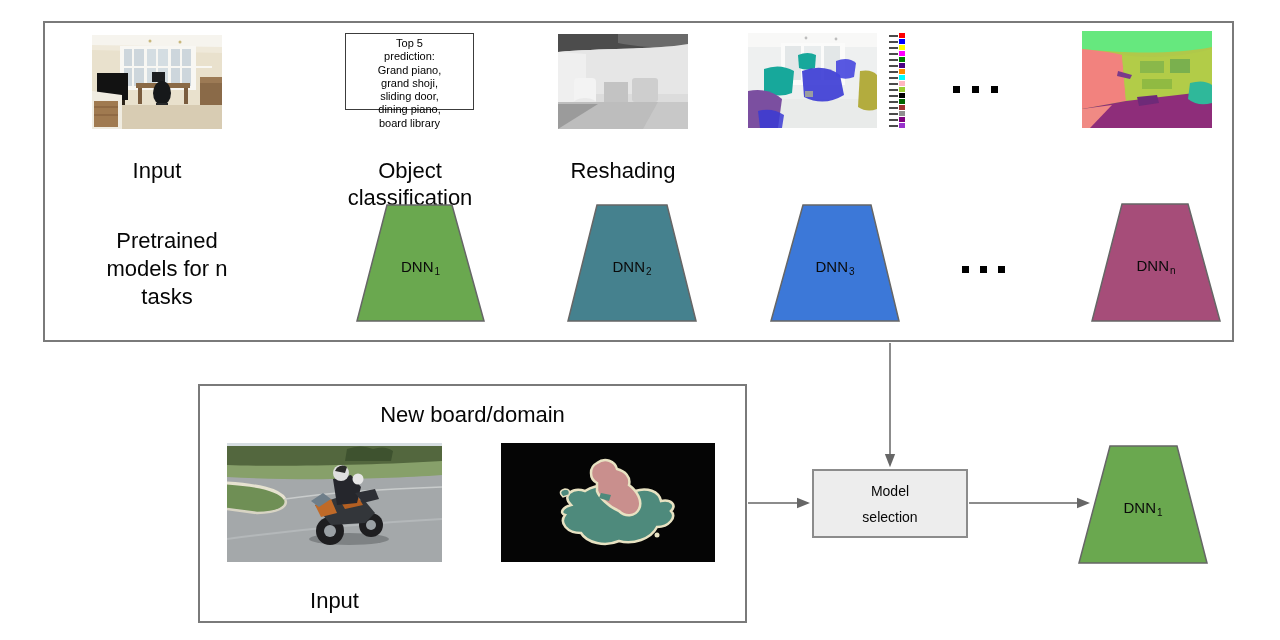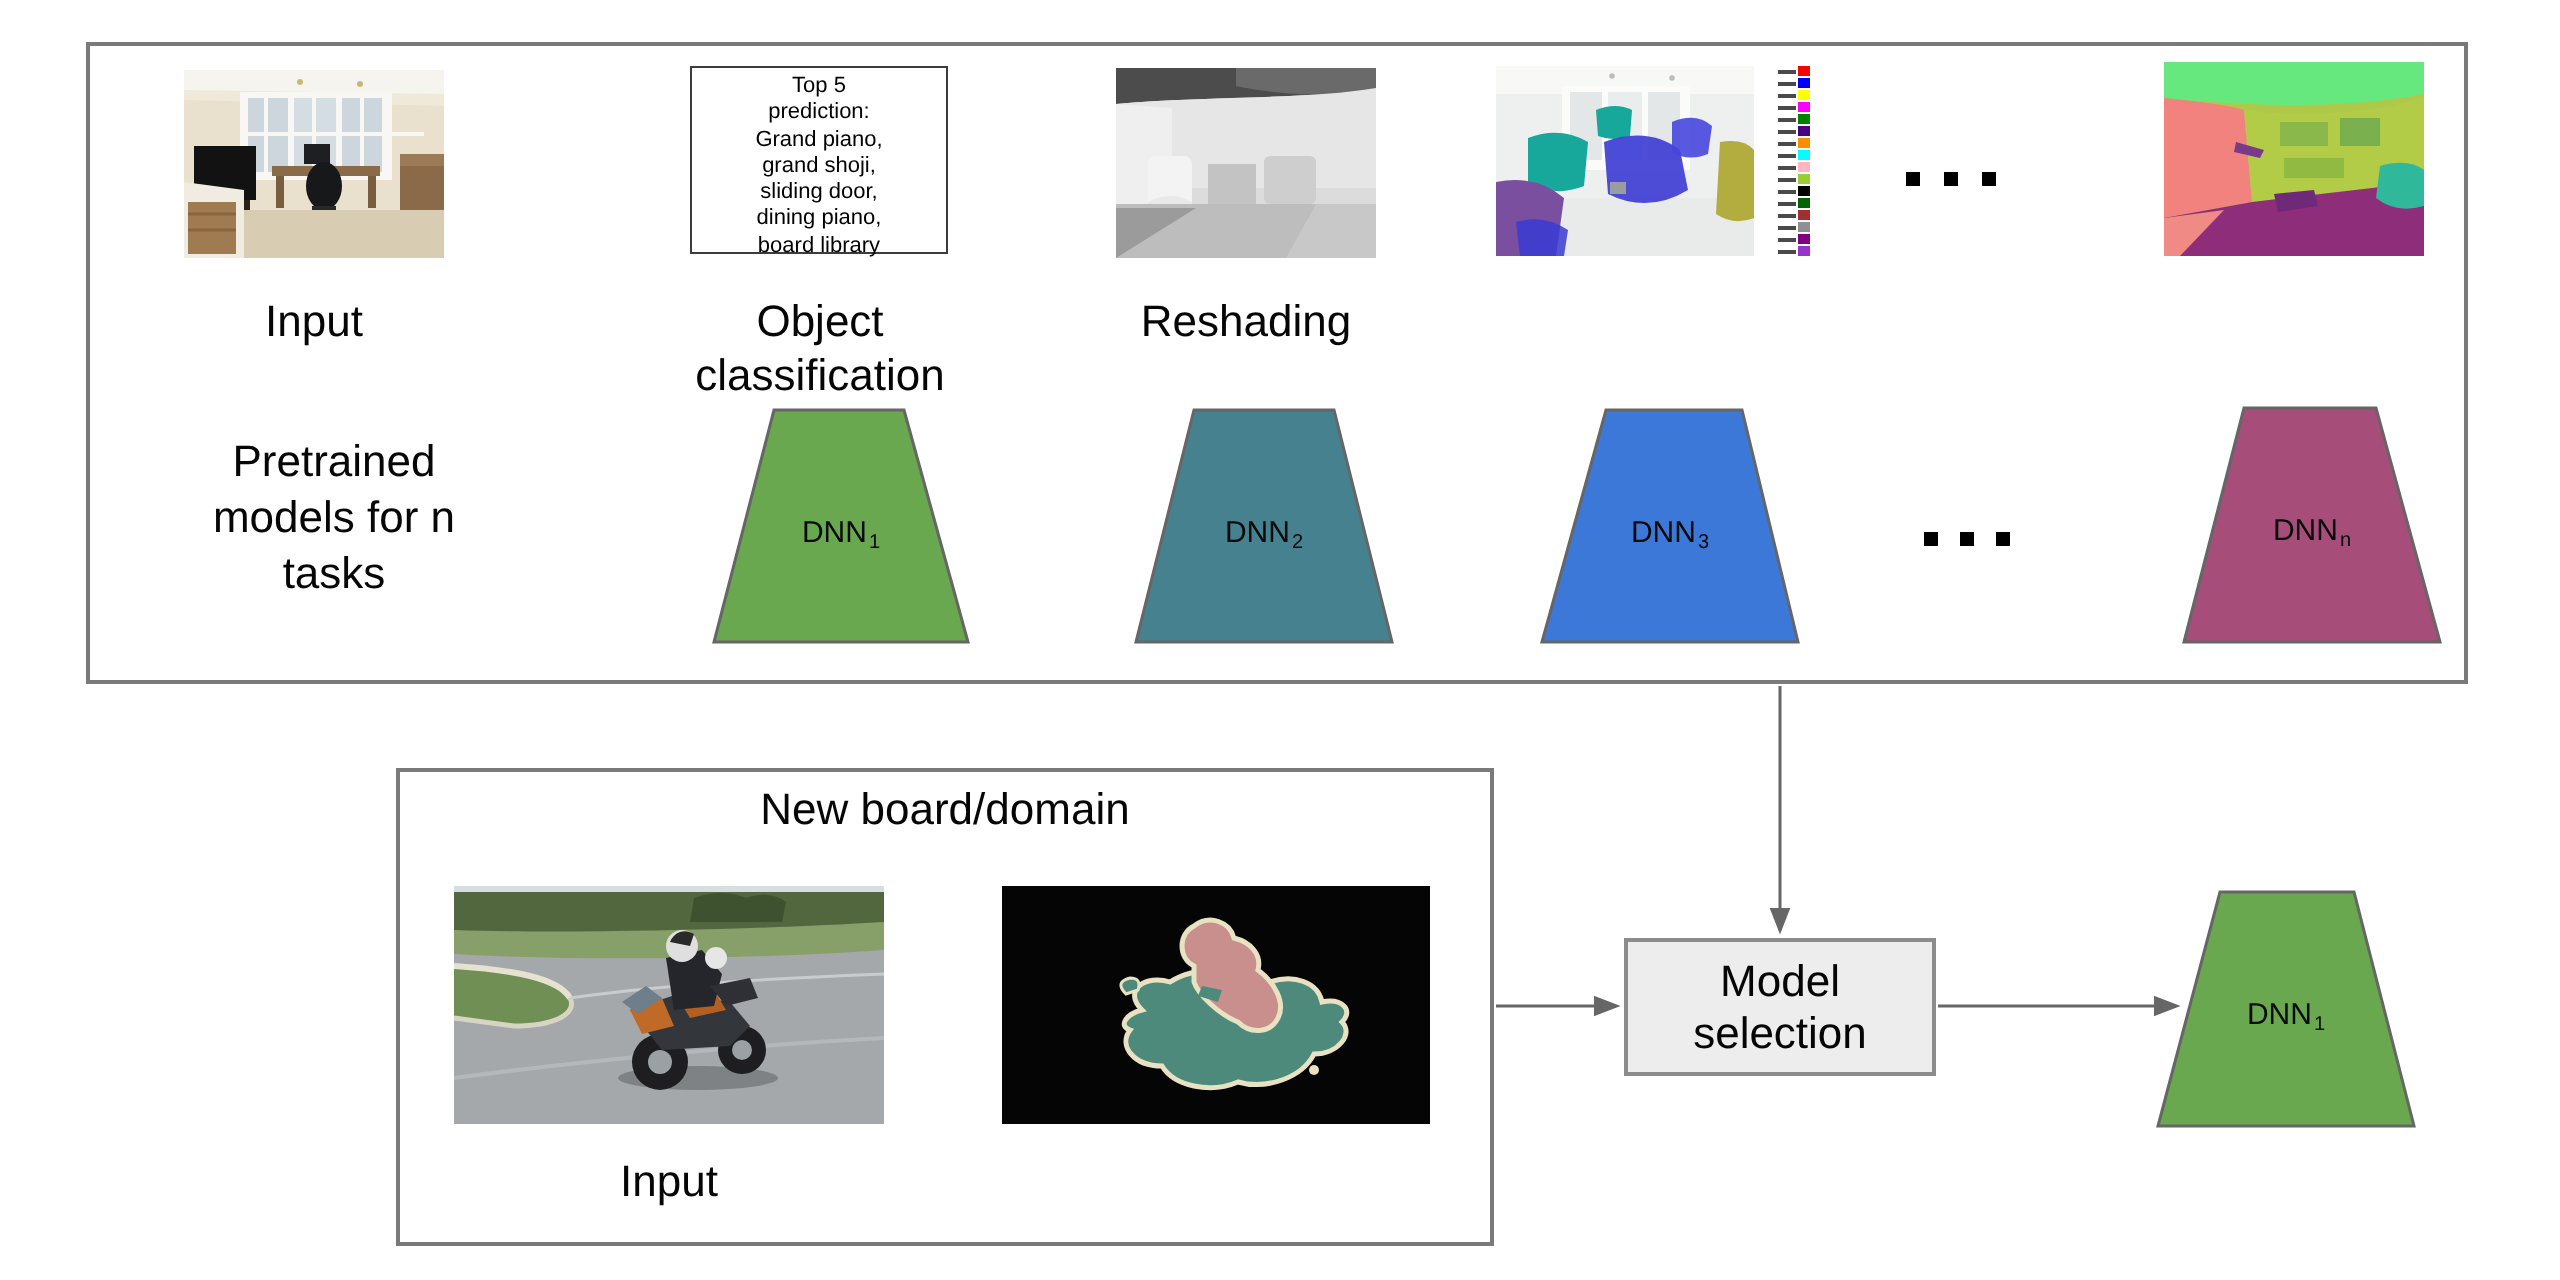"Top 5" div.clsbox { height: 94px -> 77px }
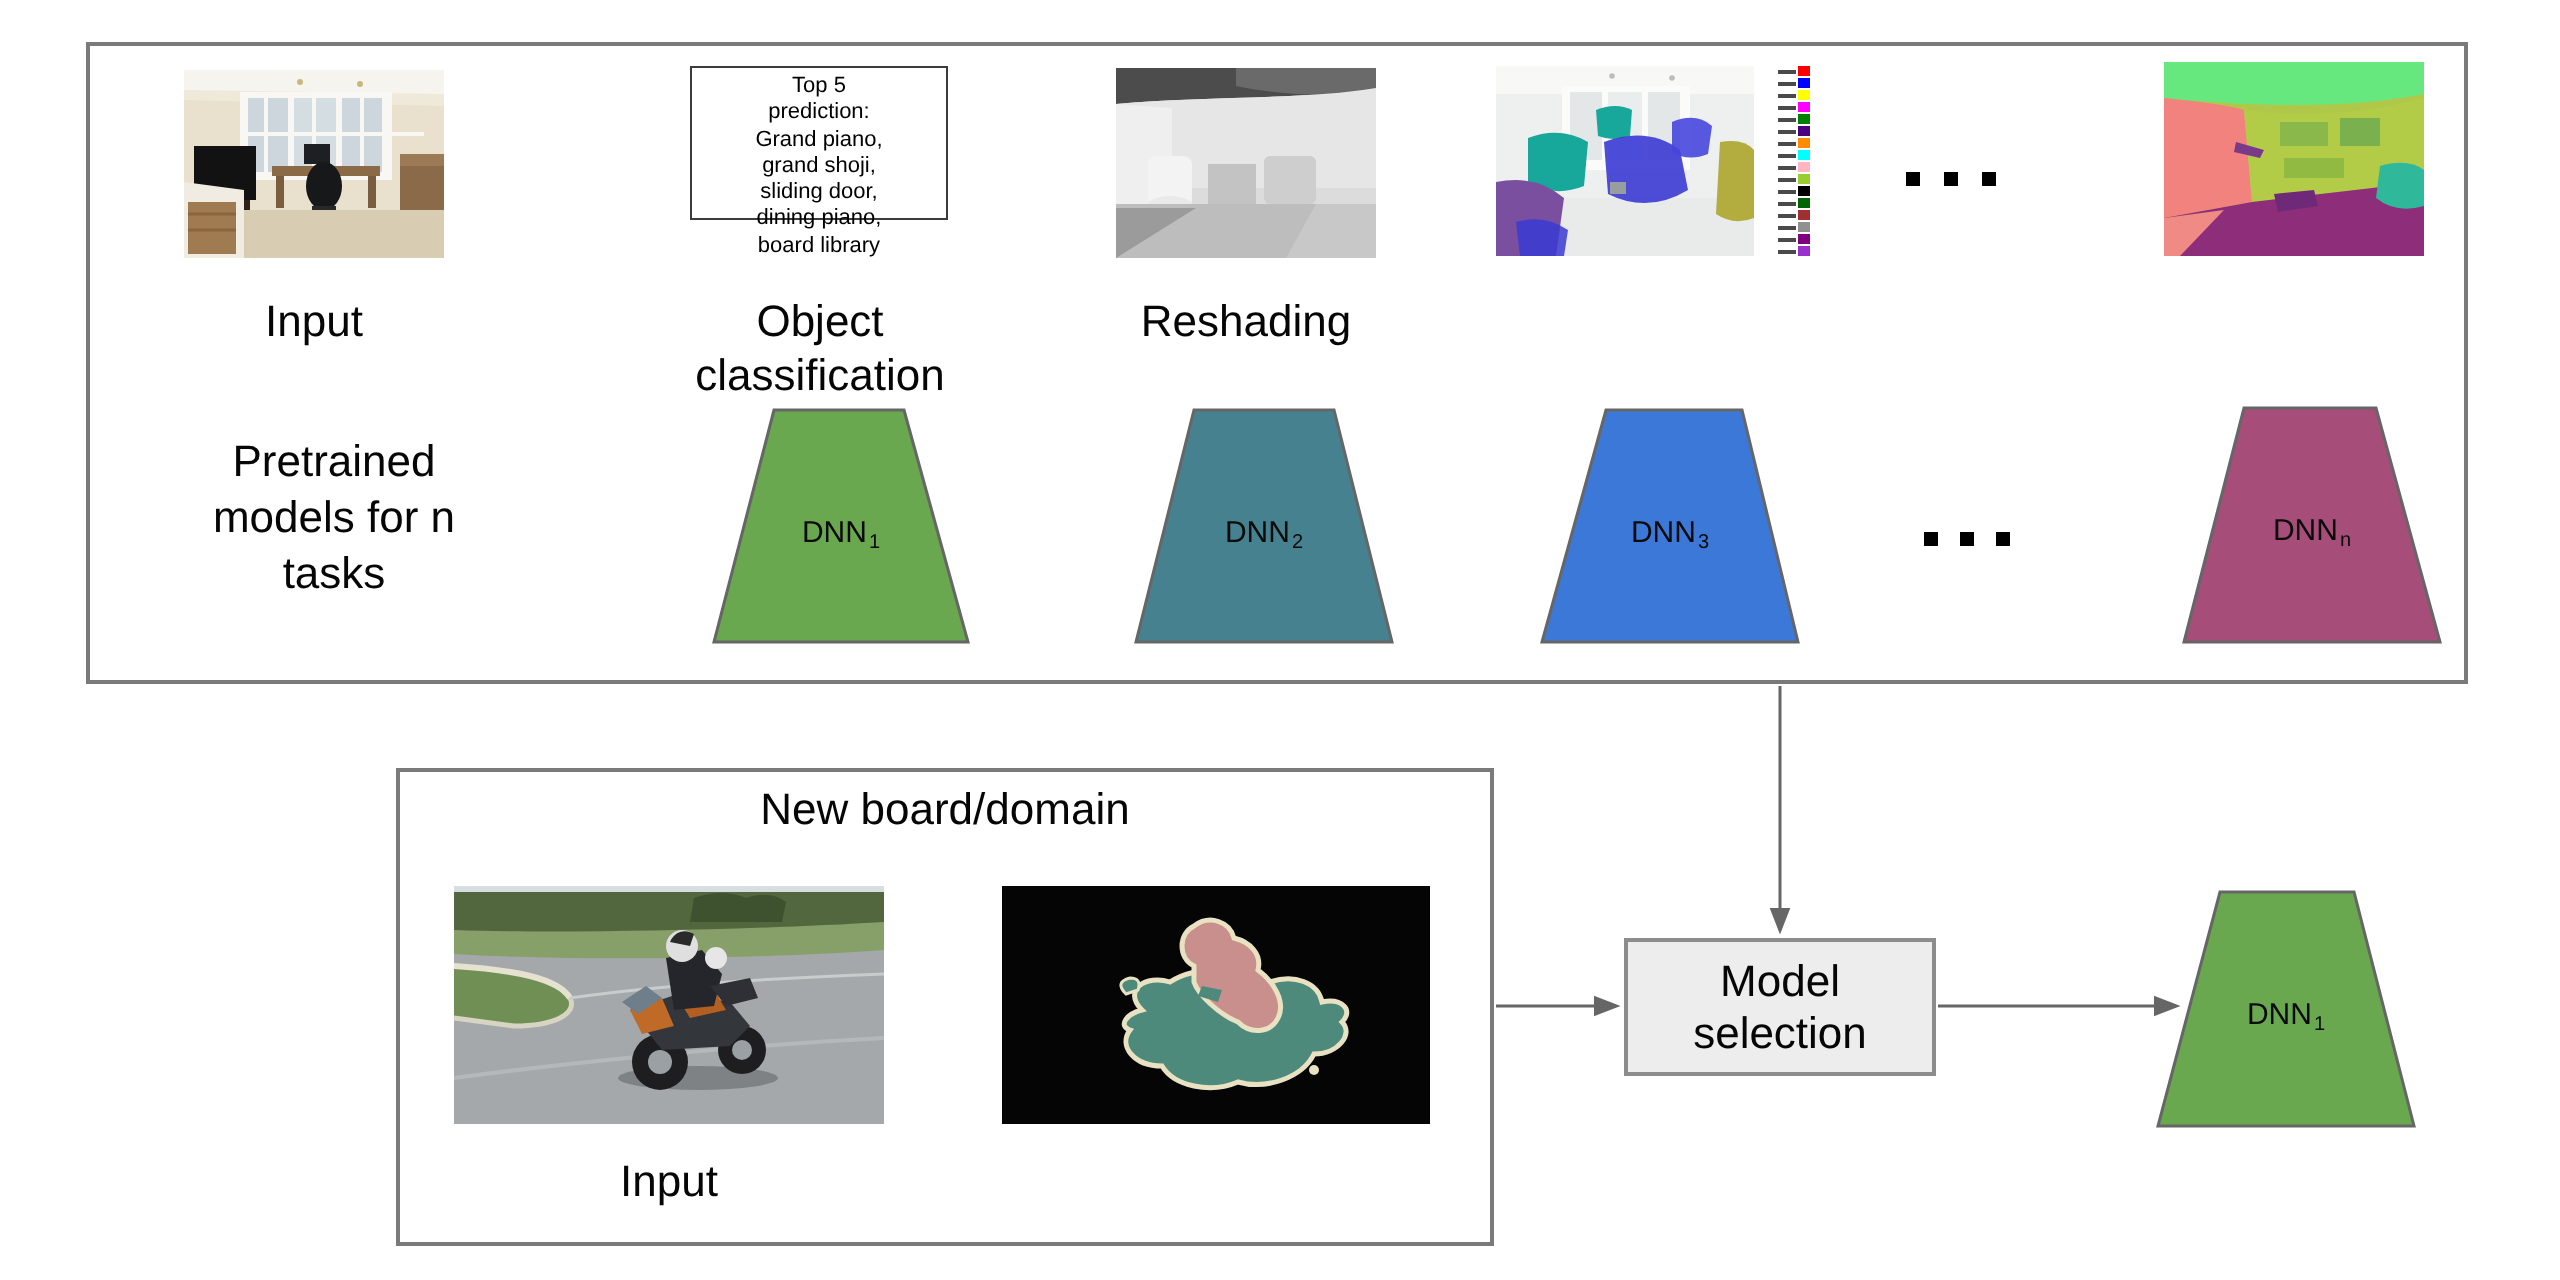"Input" .lbl { margin-top: none -> 10px }
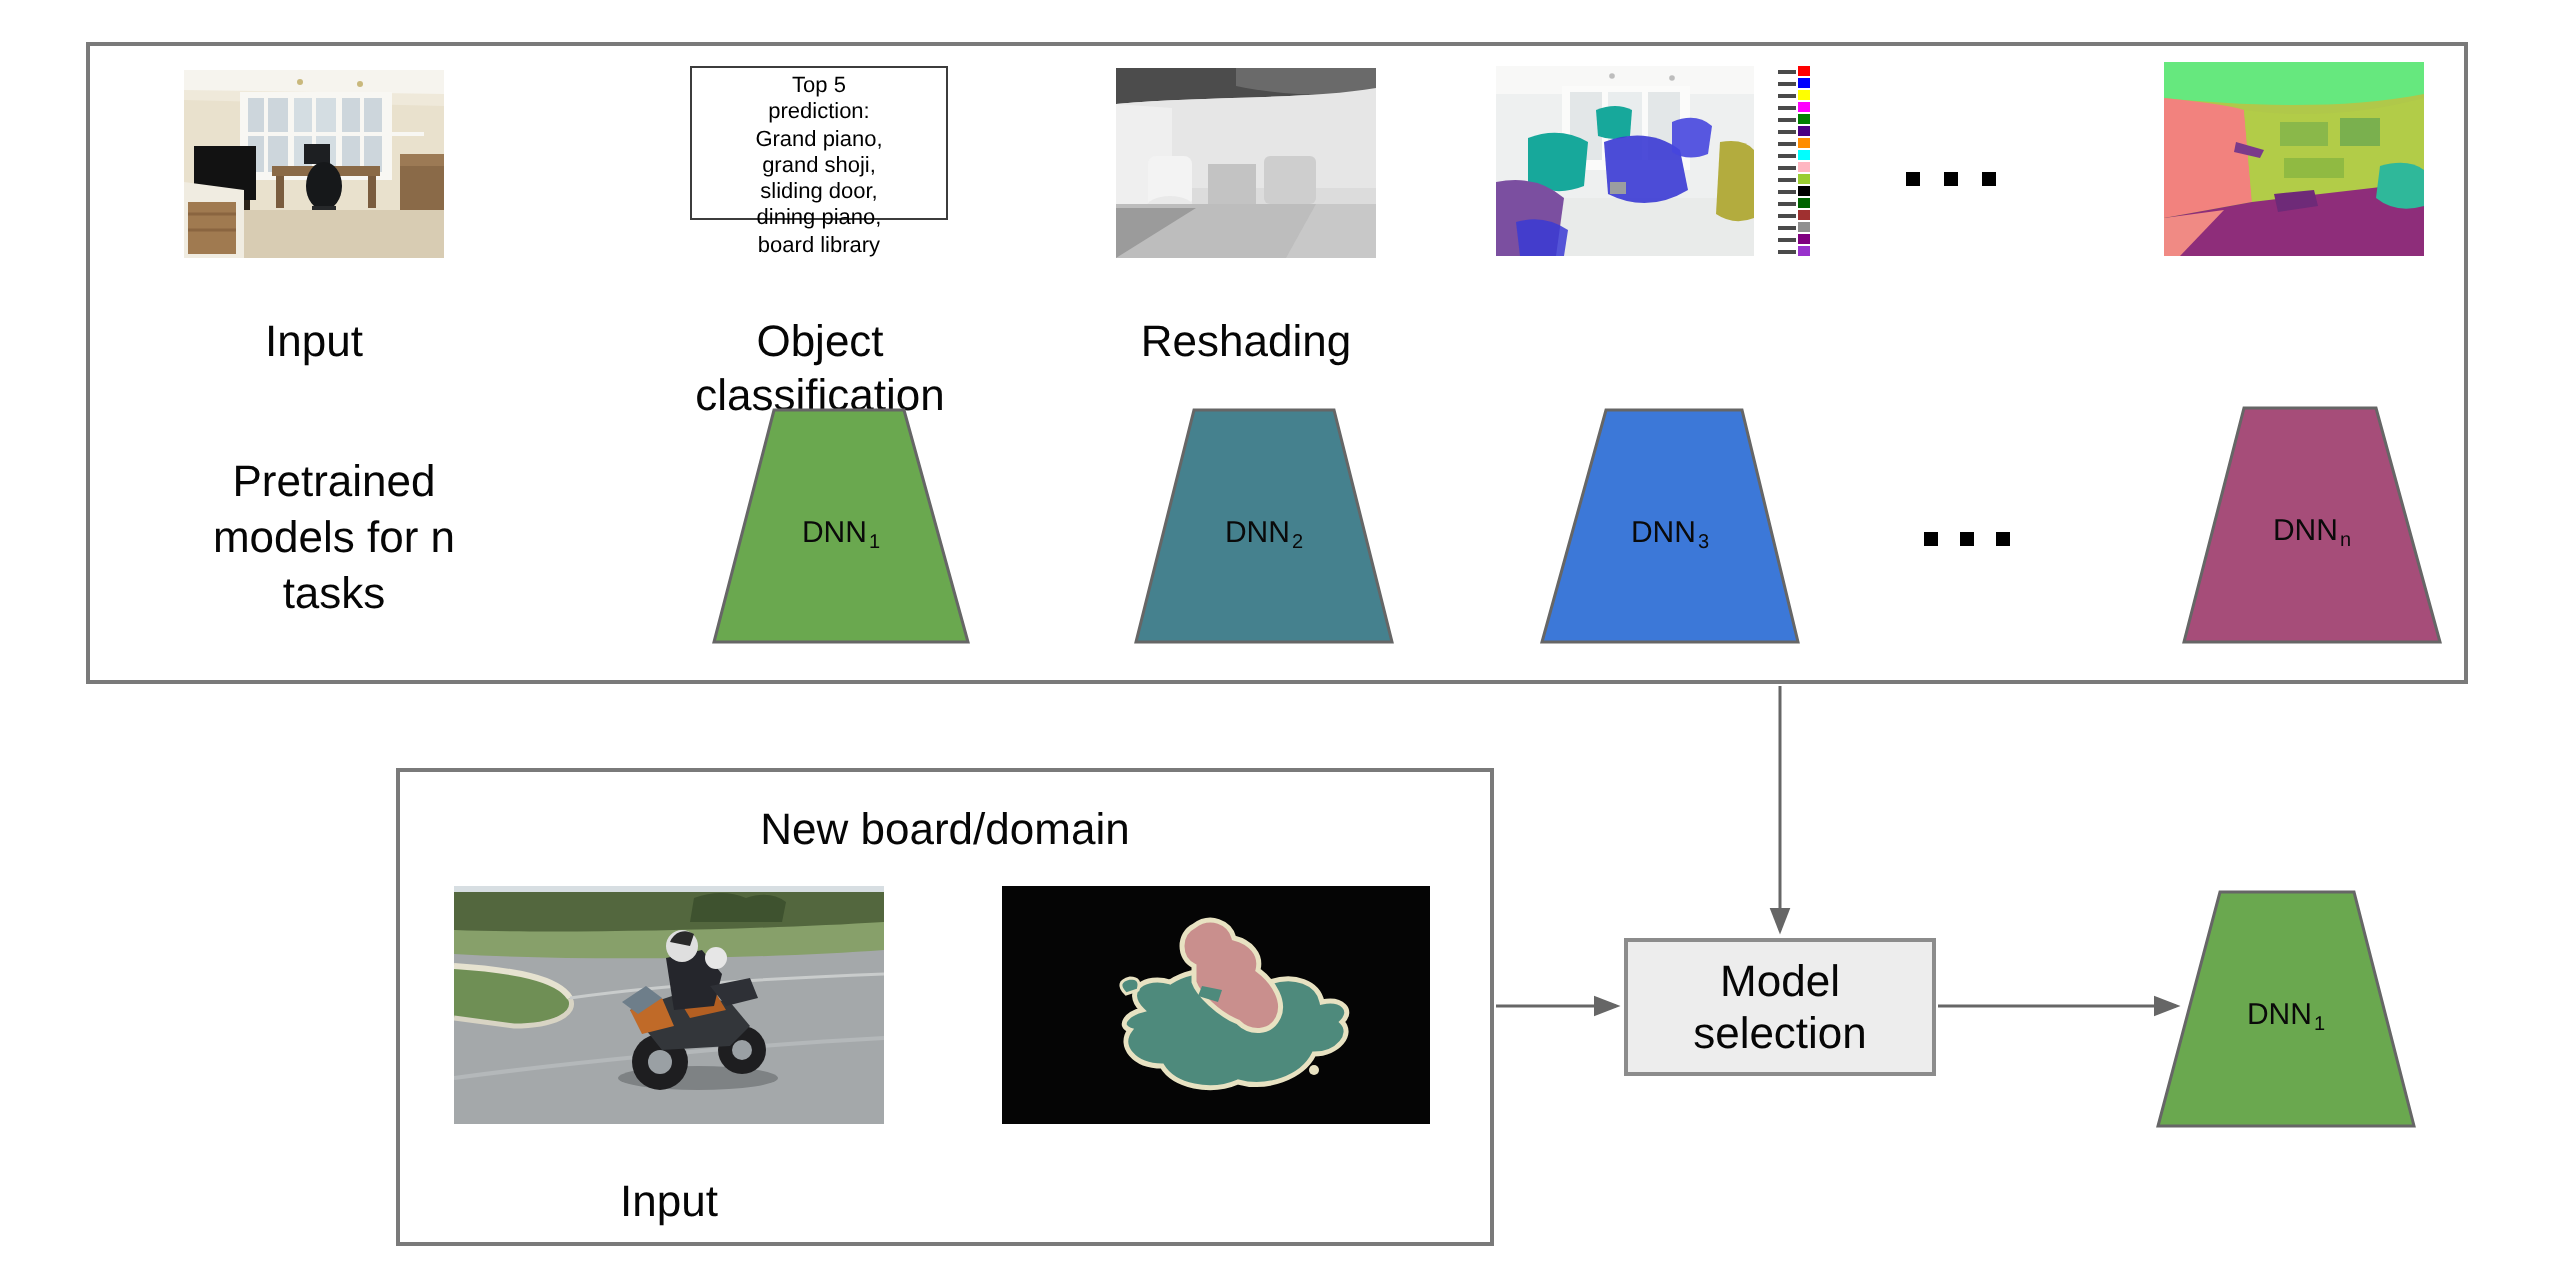"Model" .model-box { font-size: 22px -> 14px }
